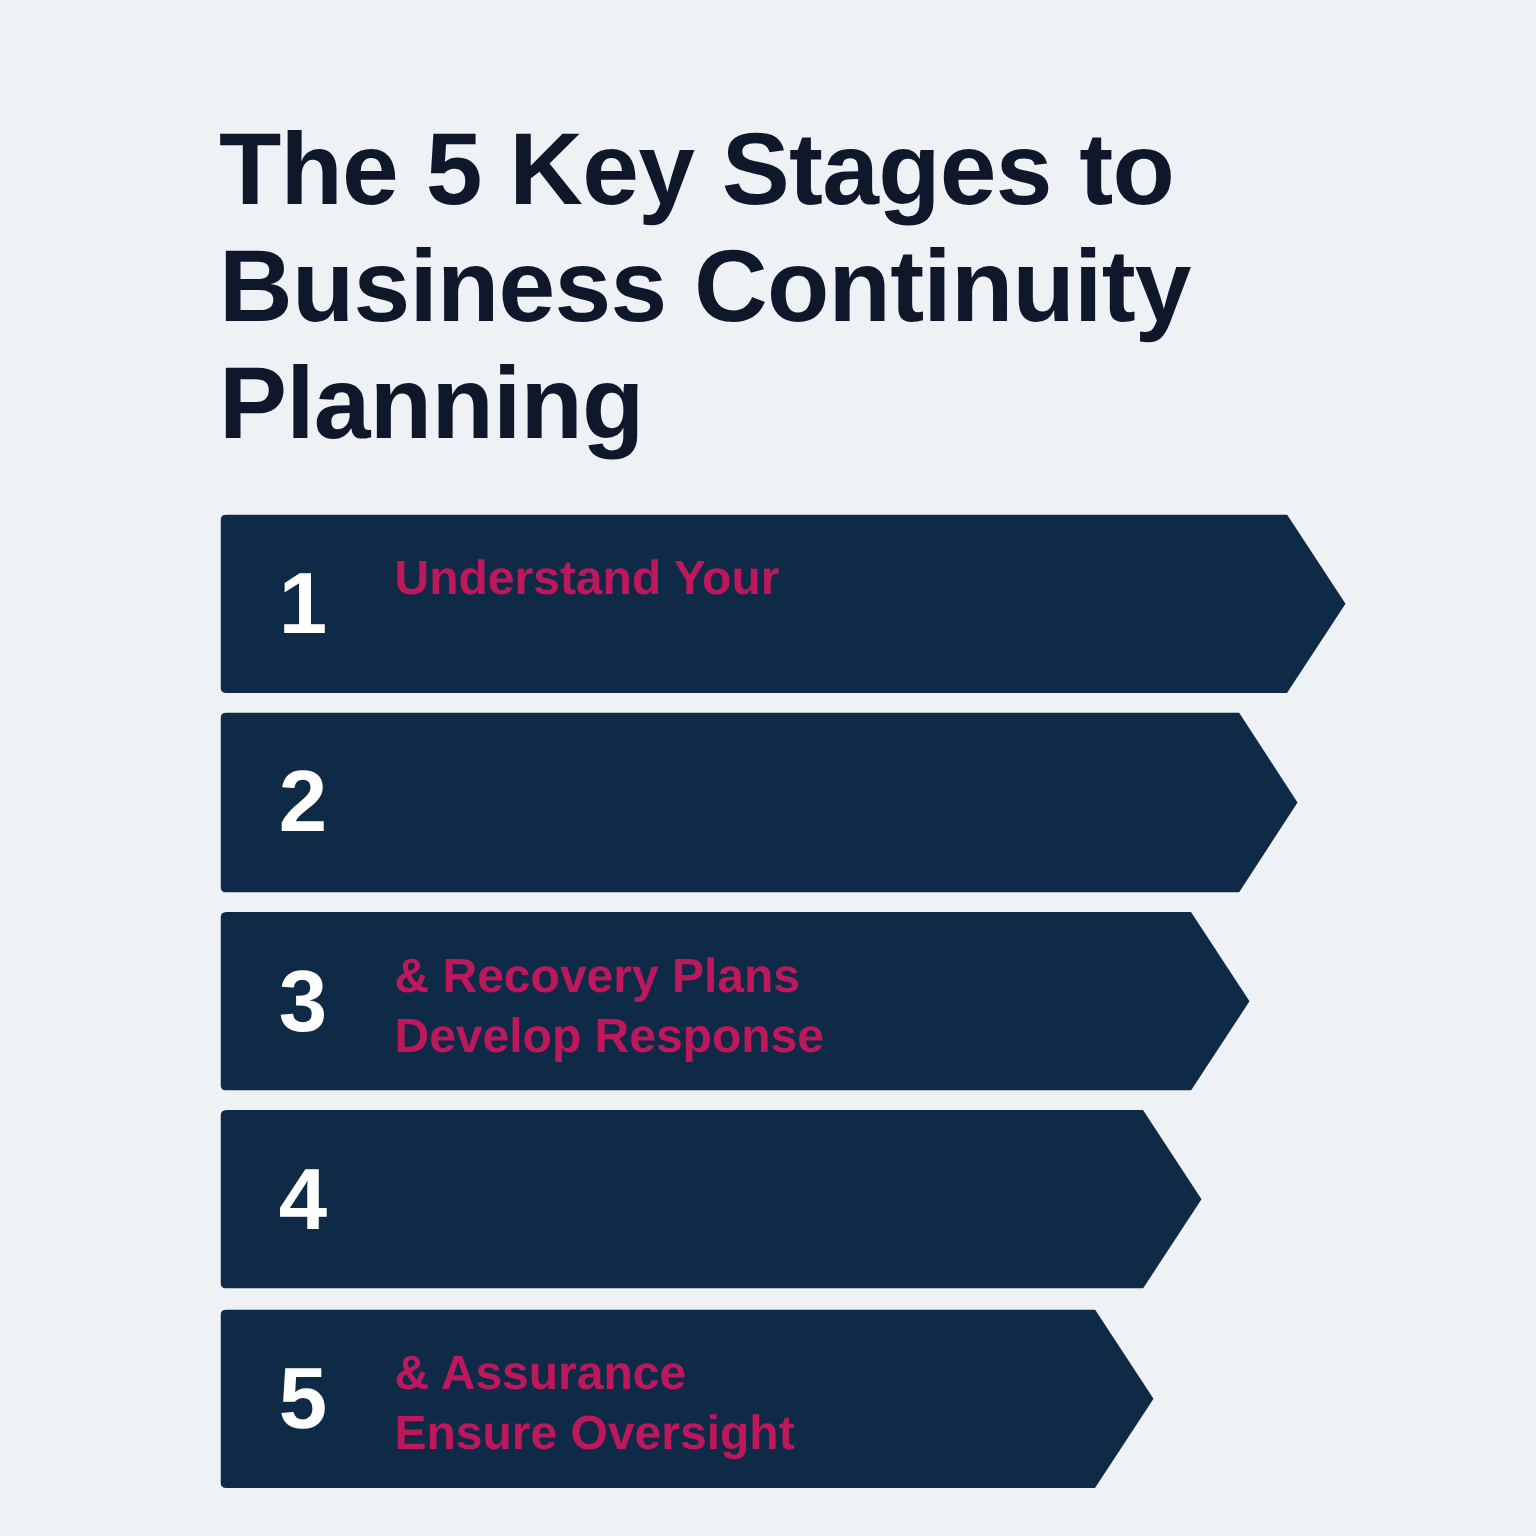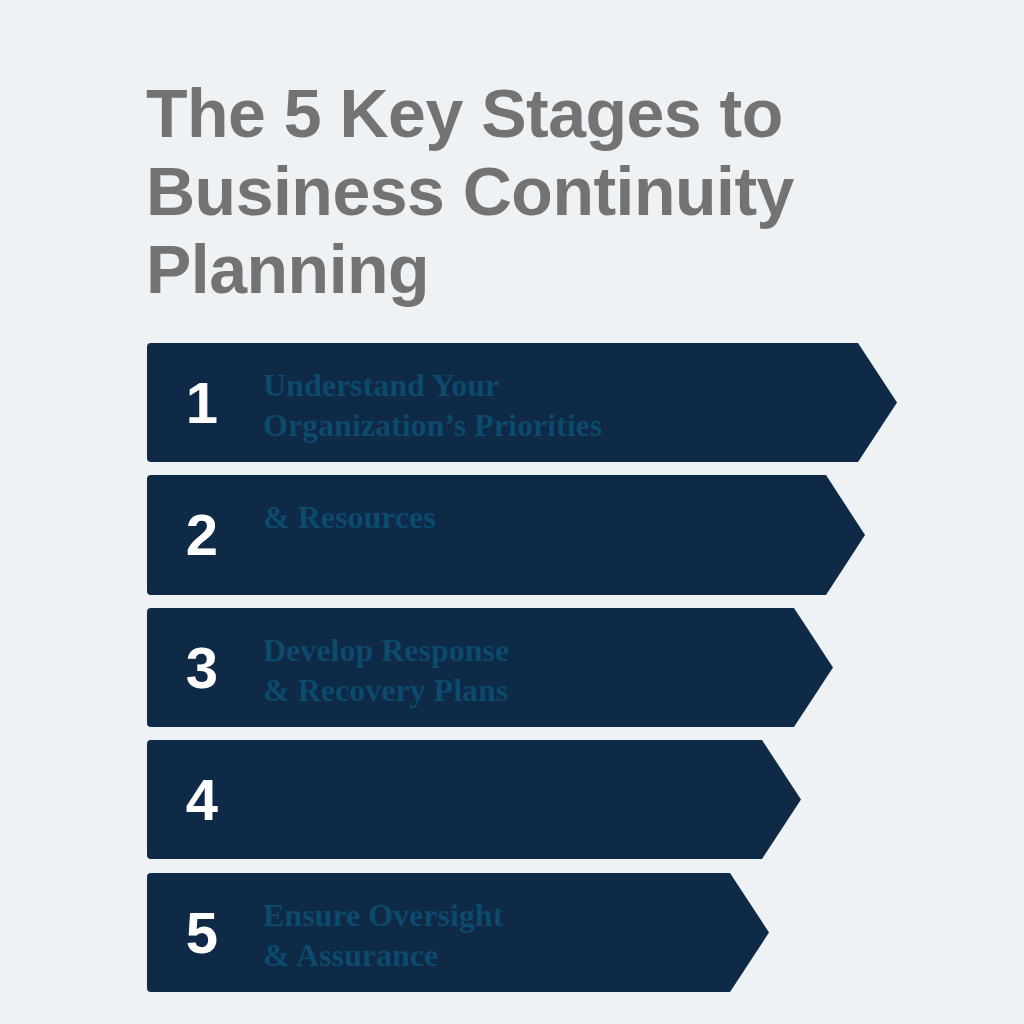"The 5 Key Stages to" .title { color: #737373 -> #0f172a }
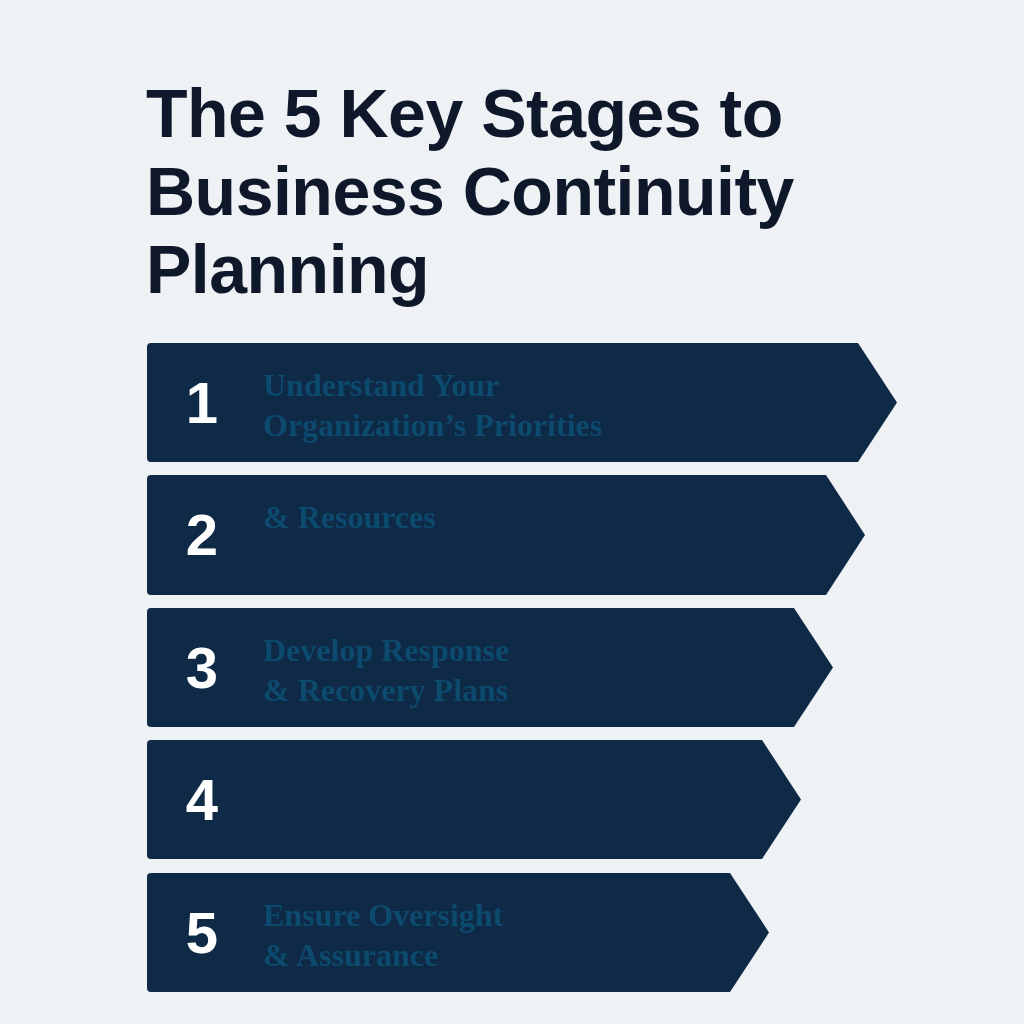"Understand Your" .label { color: #0c4a6e -> #be185d; font-family: Liberation Serif, serif -> none }
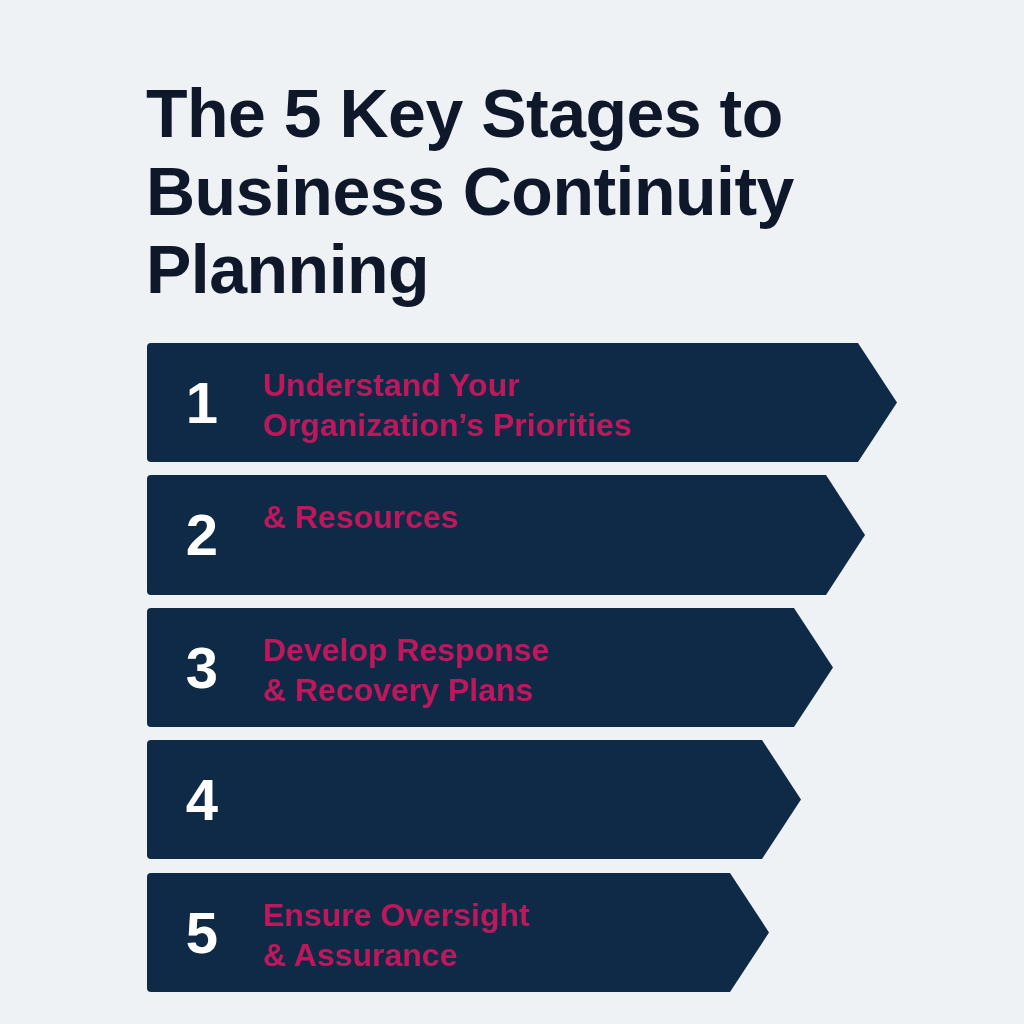"Organization’s Priorities" div { html: <div>Organization’s Priorities</div> -> none }
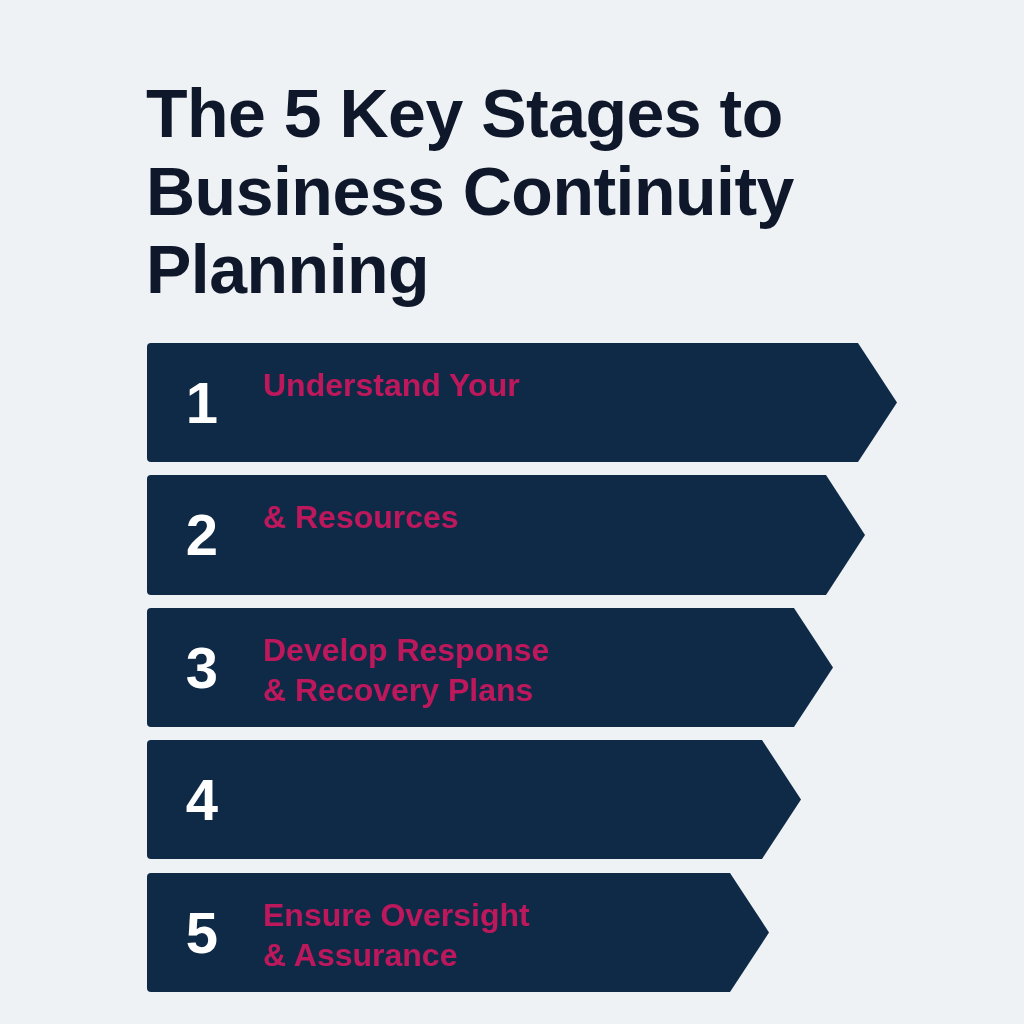"& Resources" div { html: <div>&amp; Resources</div> -> none }
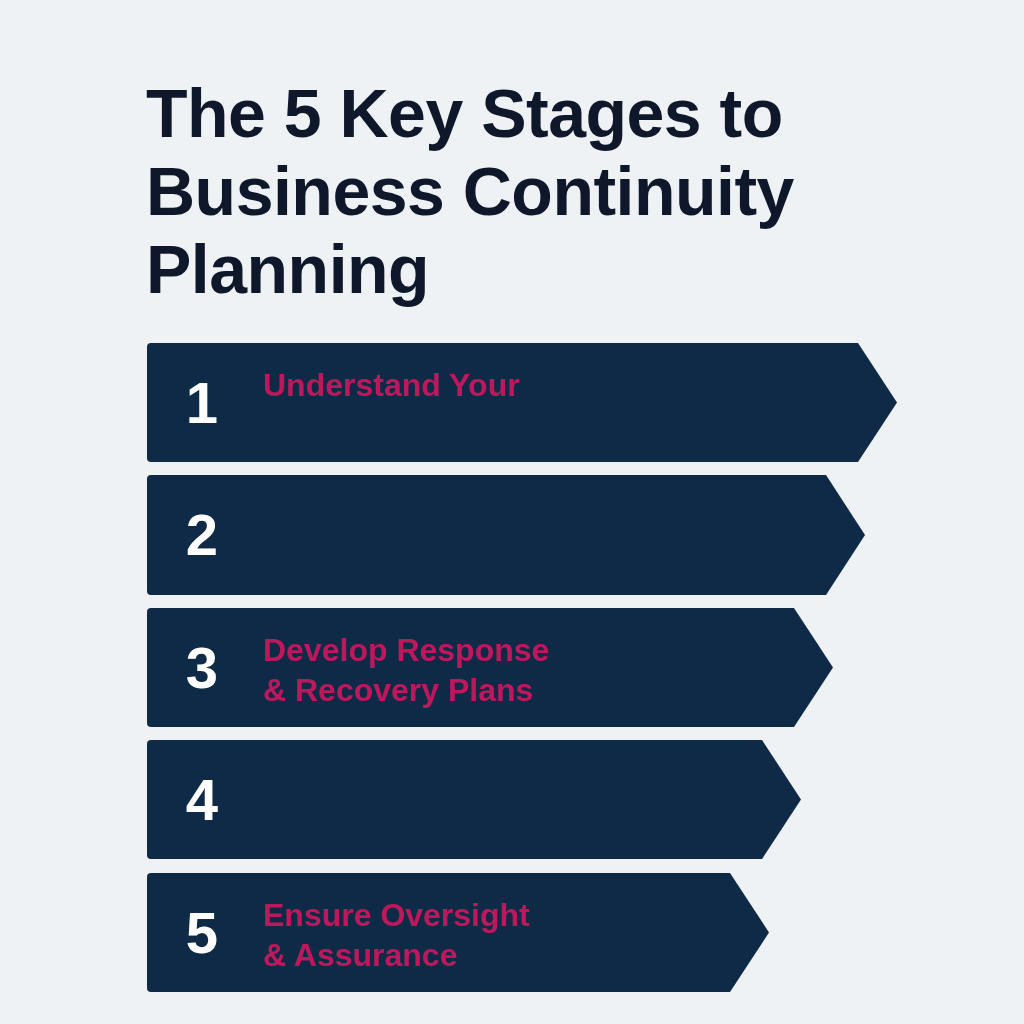"Develop Response" div { order: before "& Recovery Plans" -> after "& Recovery Plans" }
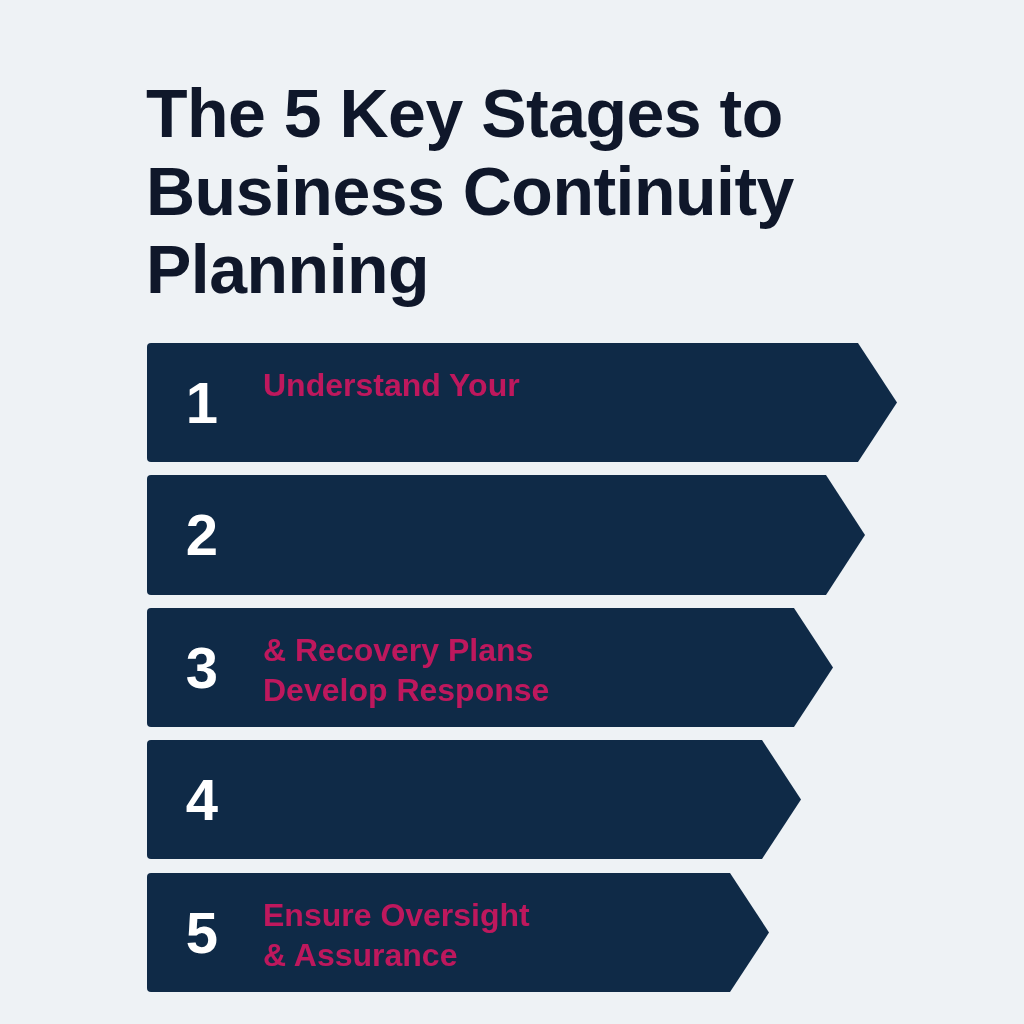"Ensure Oversight" div { order: before "& Assurance" -> after "& Assurance" }
